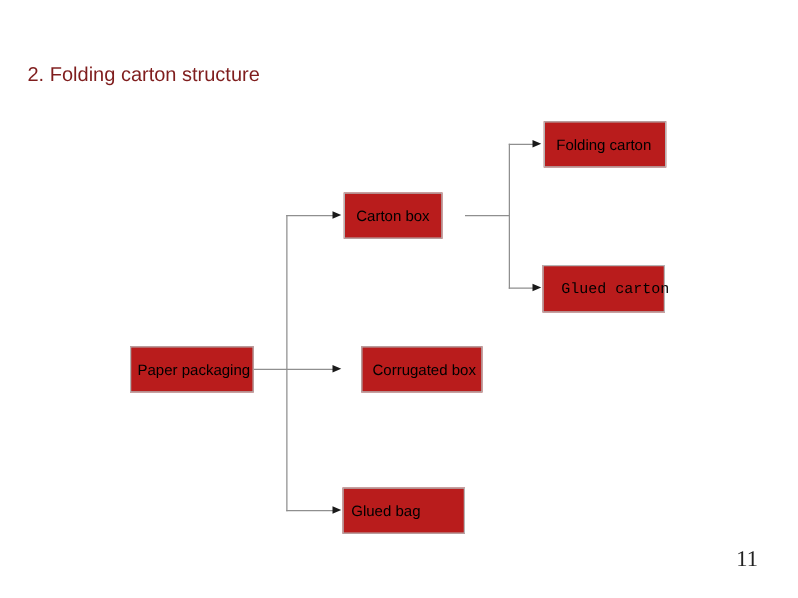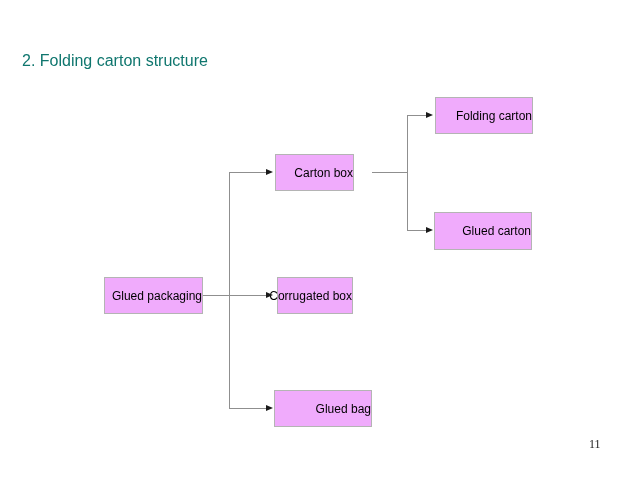"2. Folding carton structure" .slide-title { color: #0f766e -> #7f1d1d }
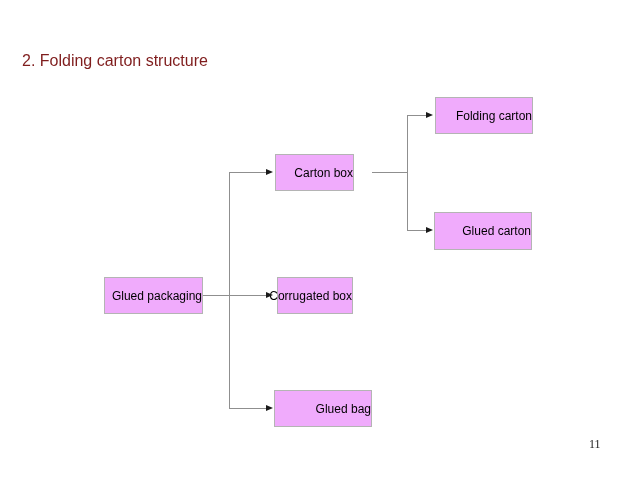"Folding carton" .node { background: #f0abfc -> #b91c1c; justify-content: flex-end -> none }
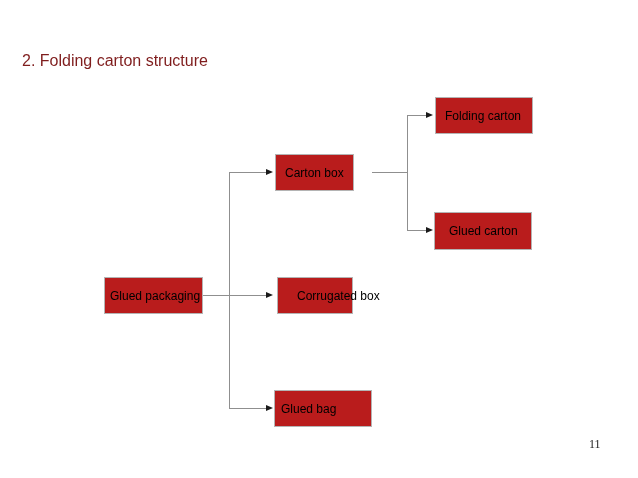"Glued carton" div.node { font-family: none -> Liberation Mono, monospace }
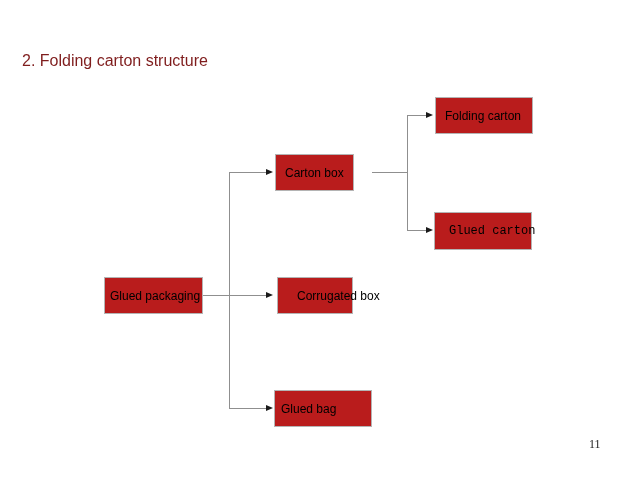"Glued packaging" span.label { text: Glued -> Paper }
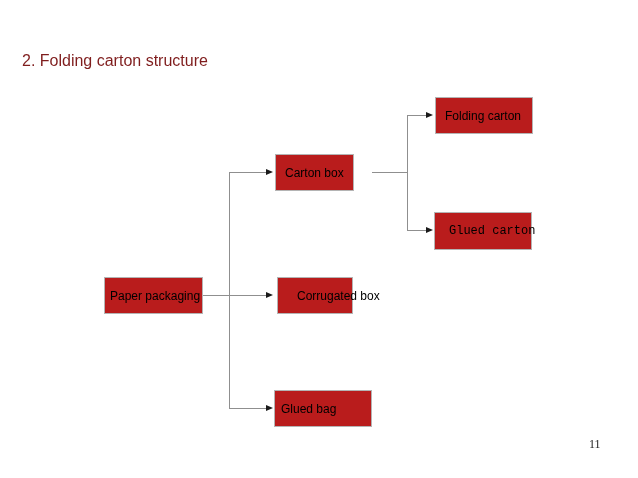"Corrugated box" div.node { left: 277px -> 289px; padding-left: 19px -> 8px; width: 76px -> 97px }
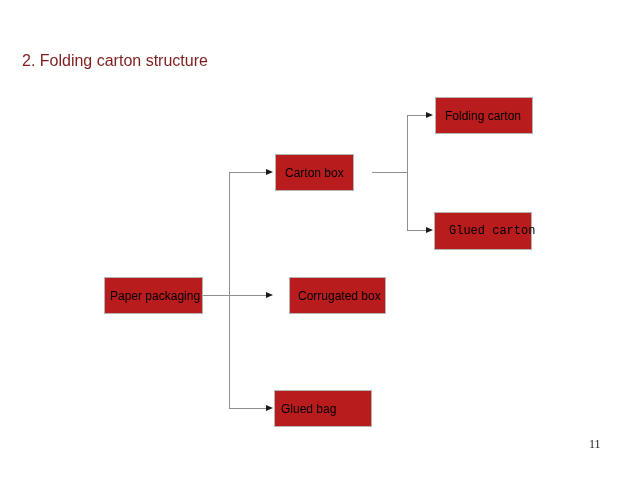"11" .page-number { font-size: 12px -> 18px }
